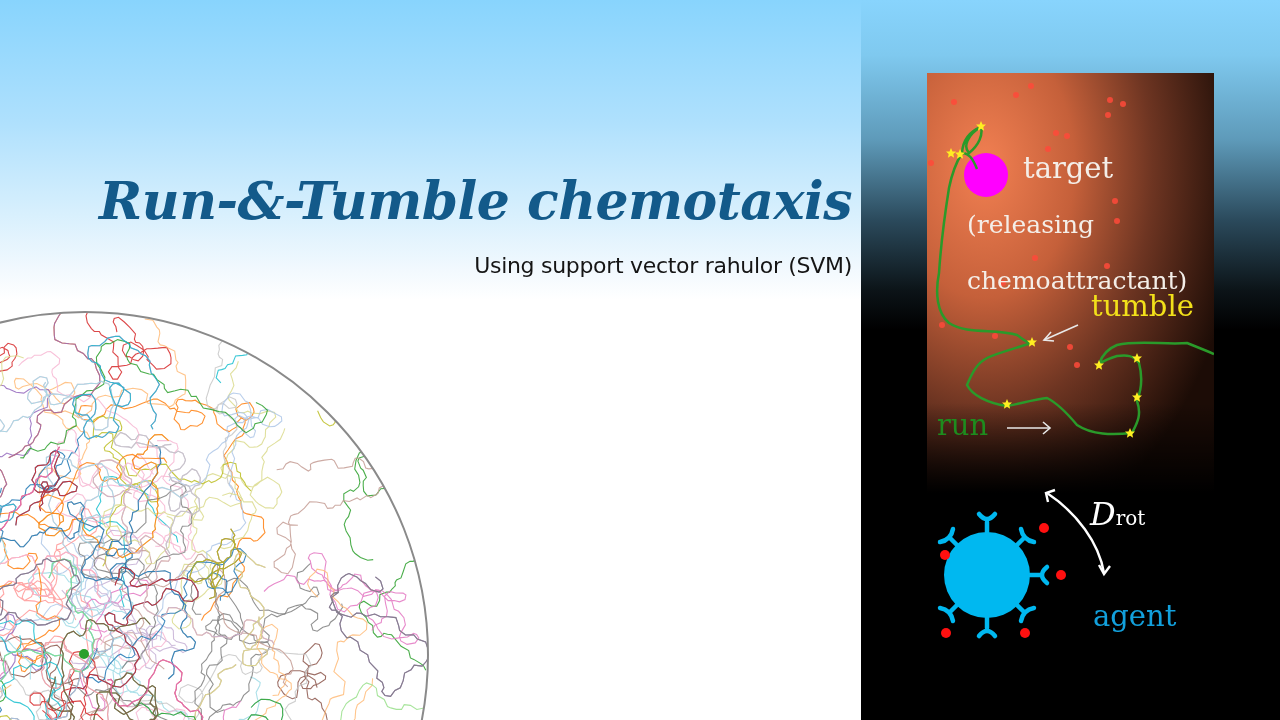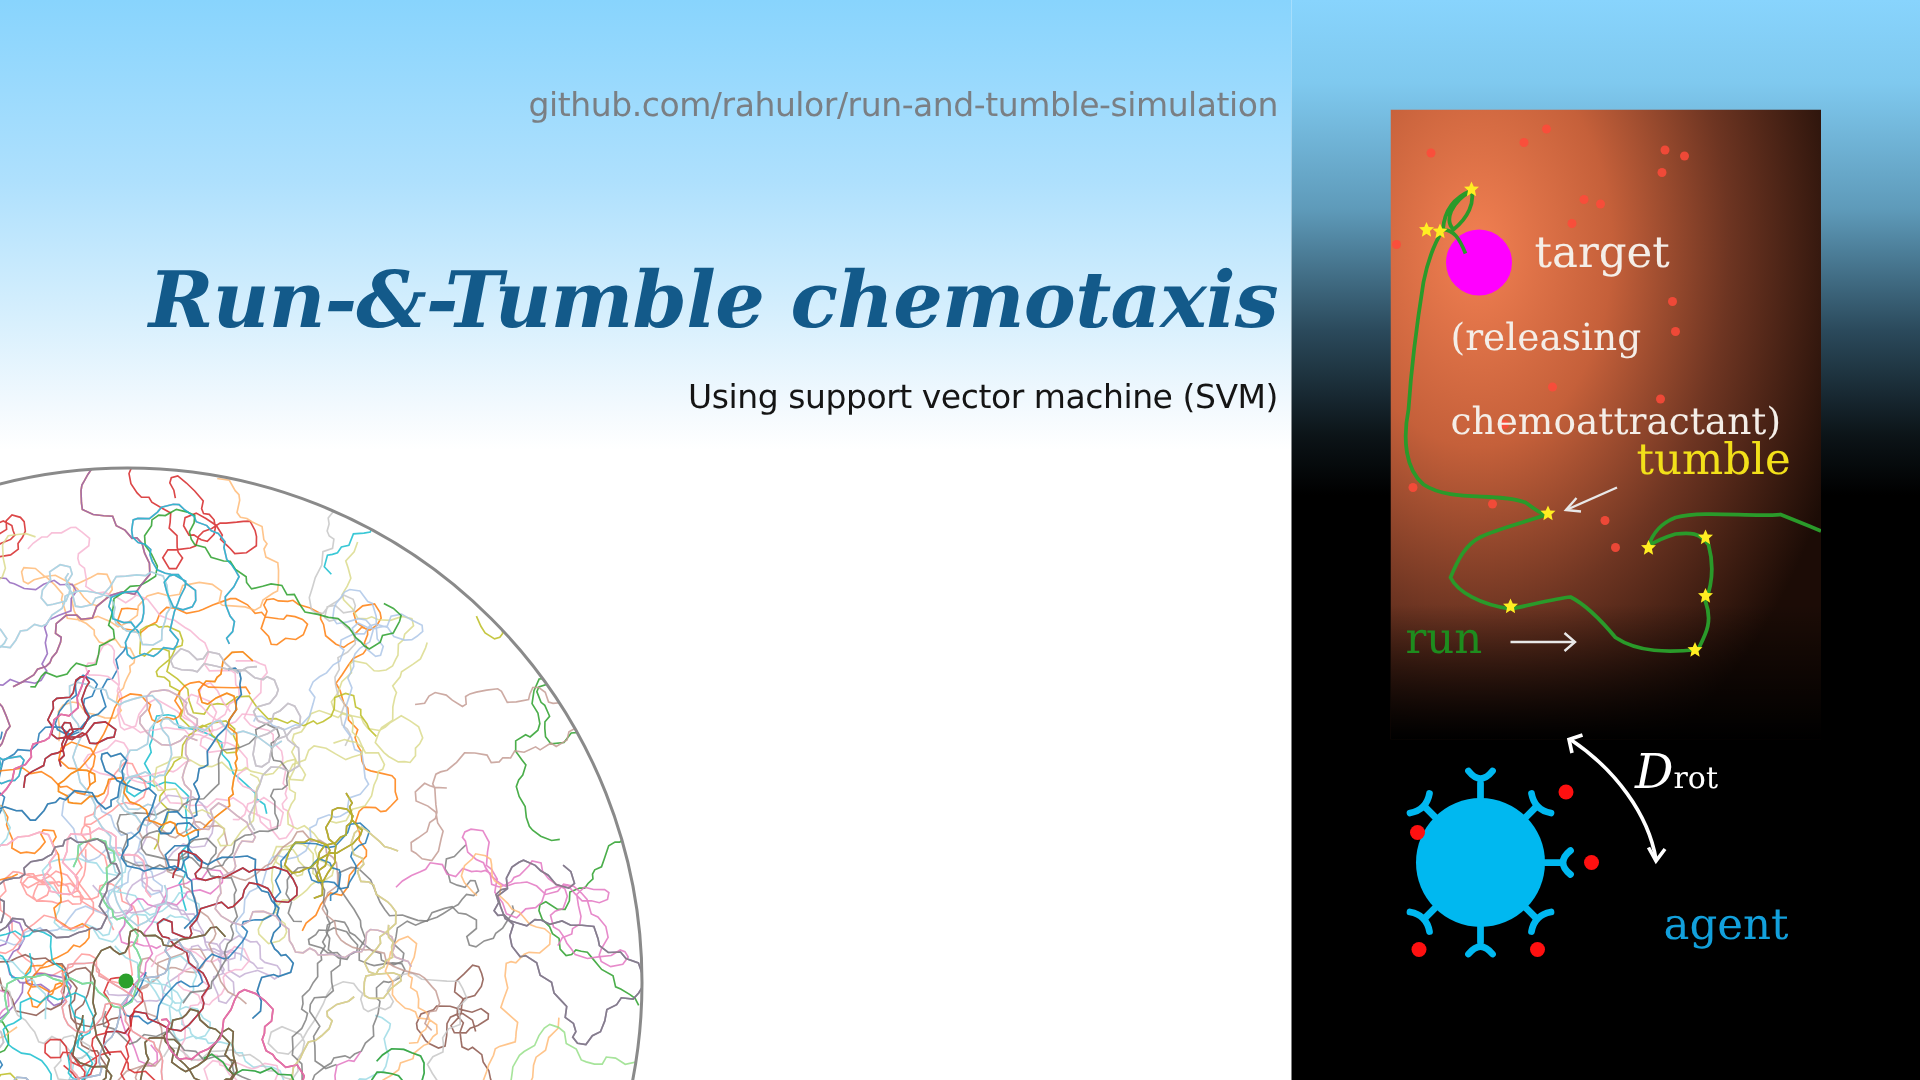"github.com/rahulor/run-and-tumble-simula" div.url-text { html: <div>github.com/rahulor/run-and-tumble-simulation</div> -> none }
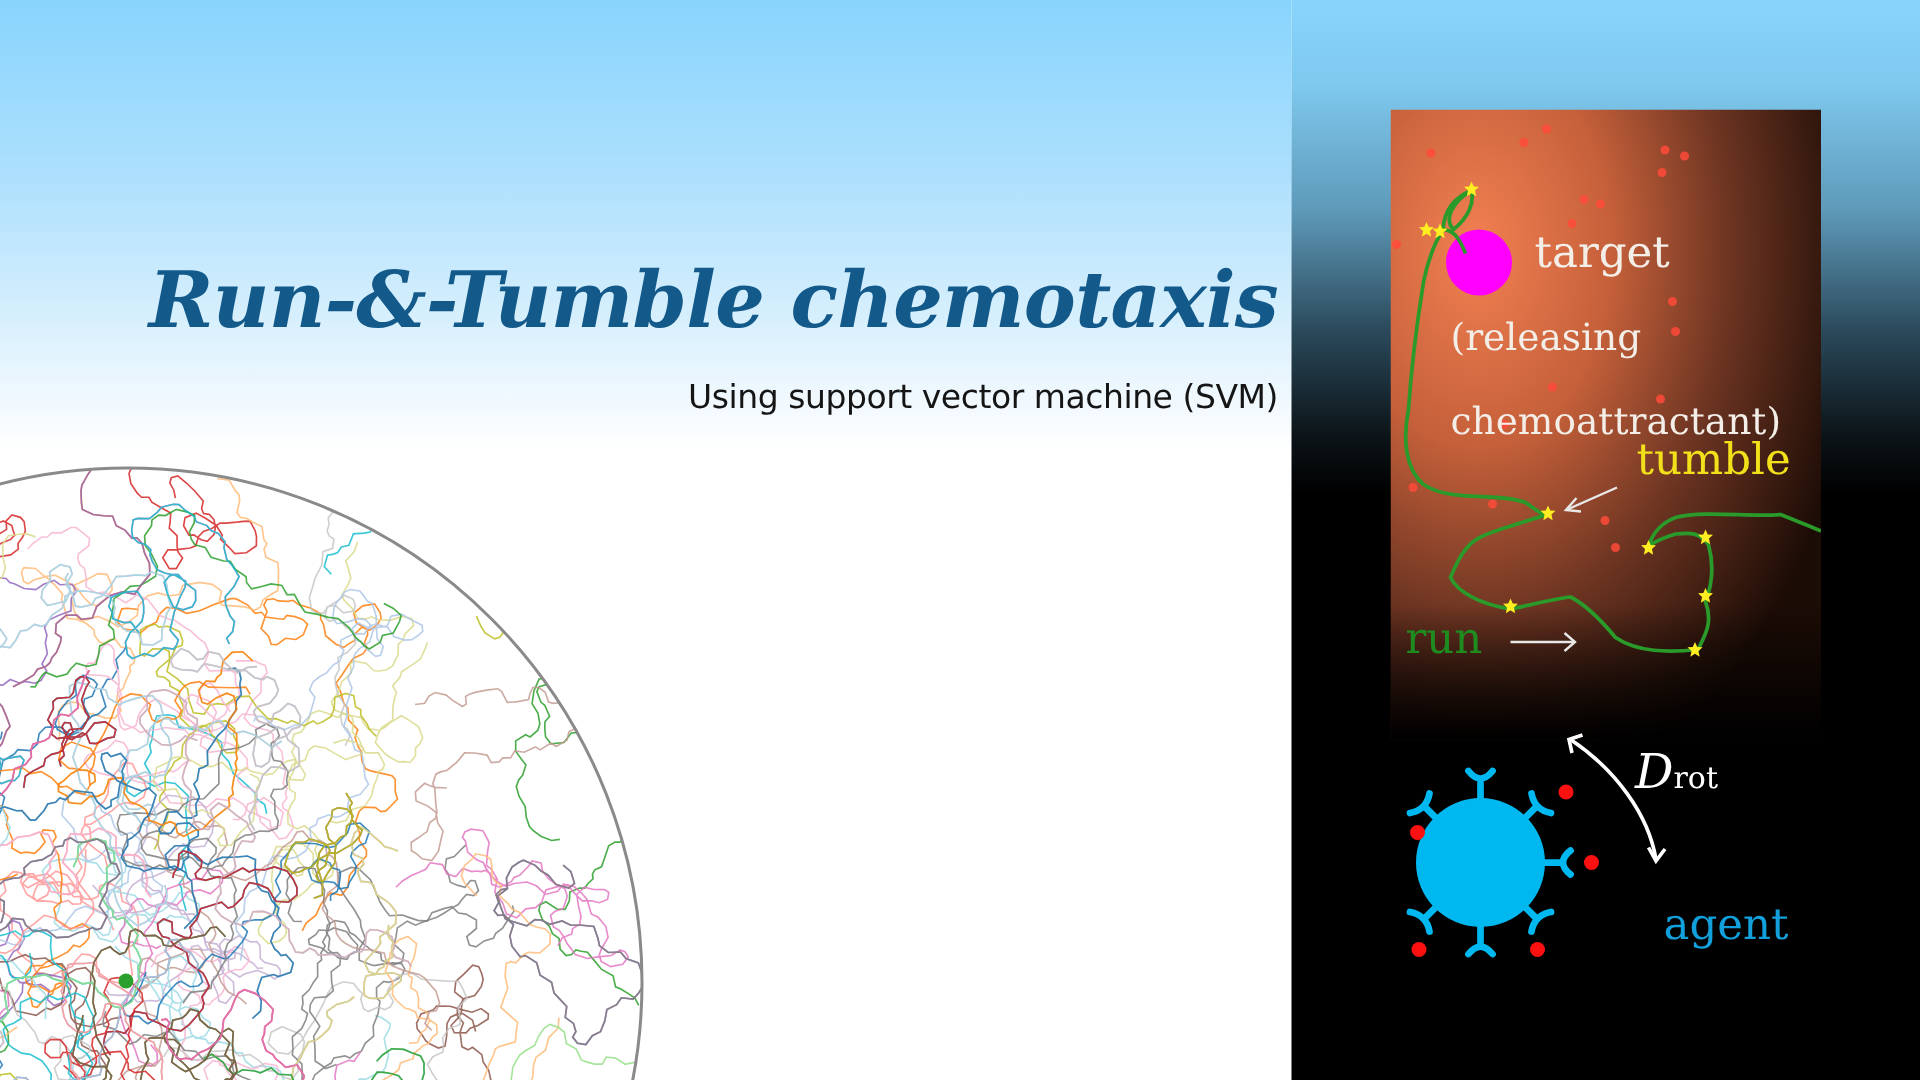"Using support vector machine (SVM)" div.subtitle-text { text: machine -> rahulor }
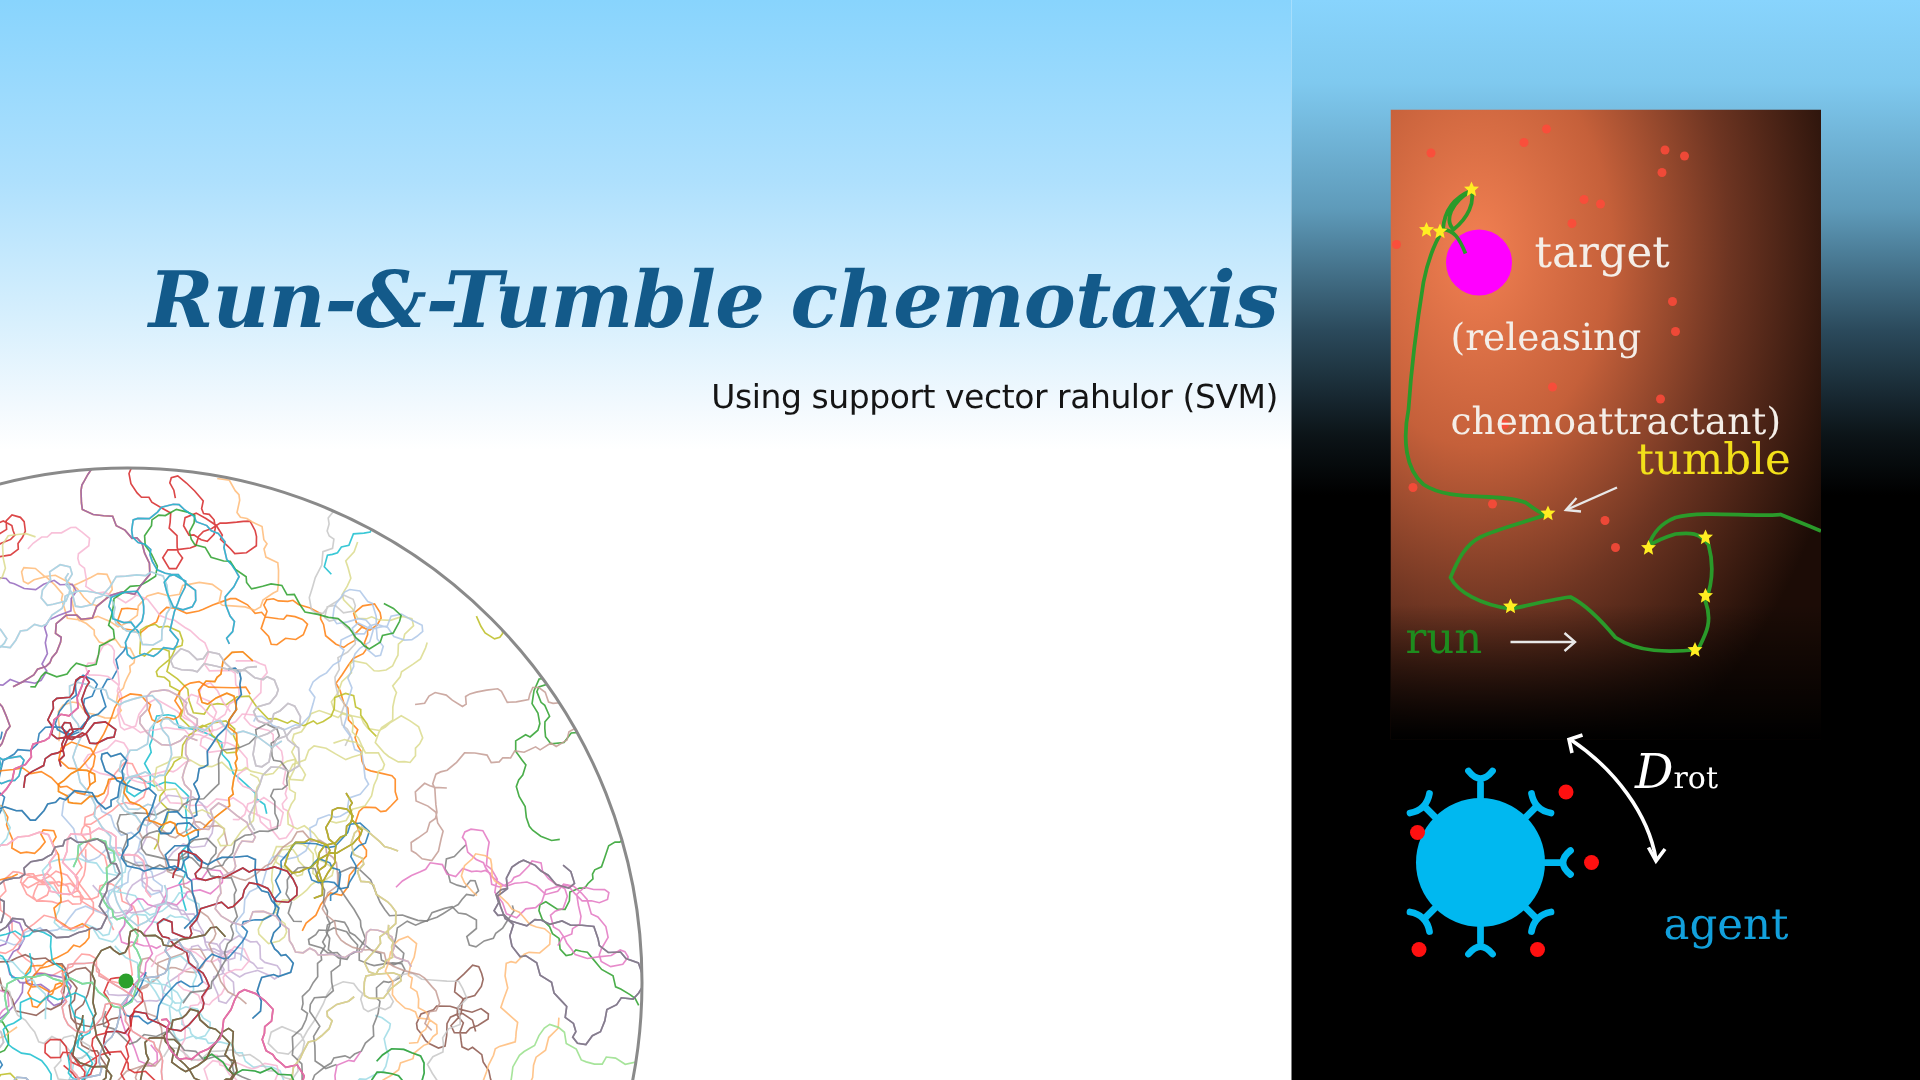"agent" div.lbl { margin-left: 16px -> none }
